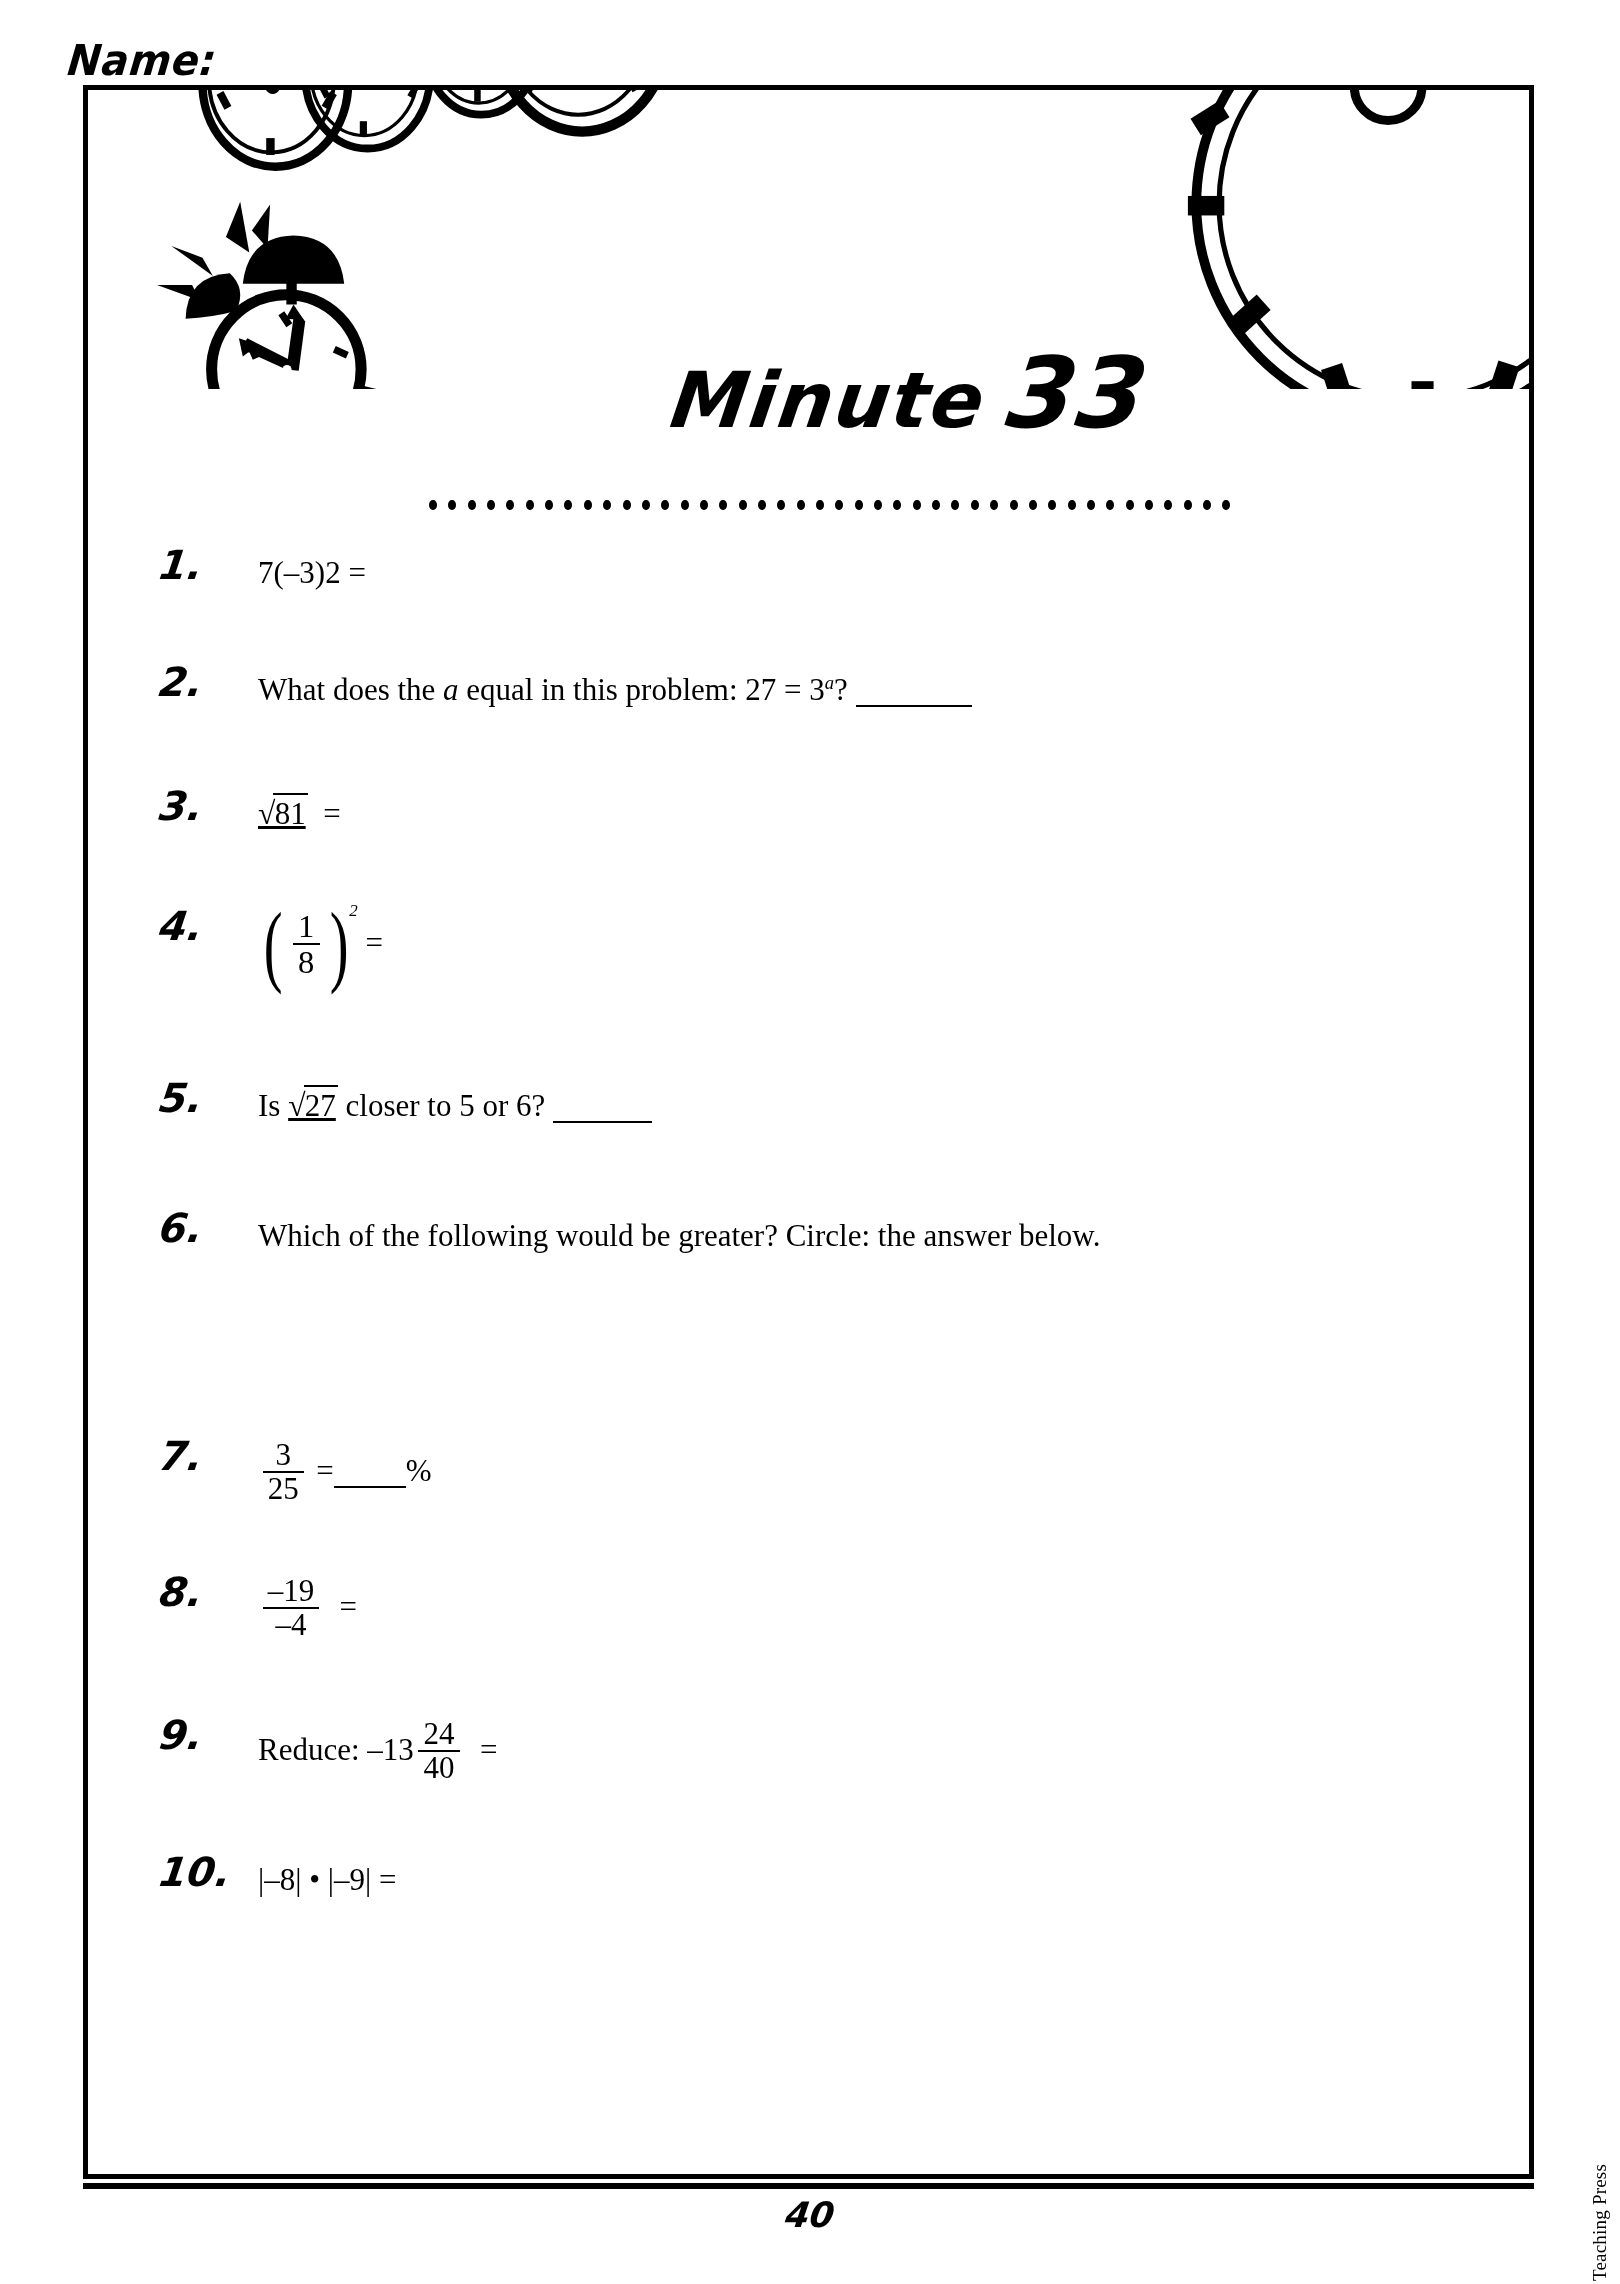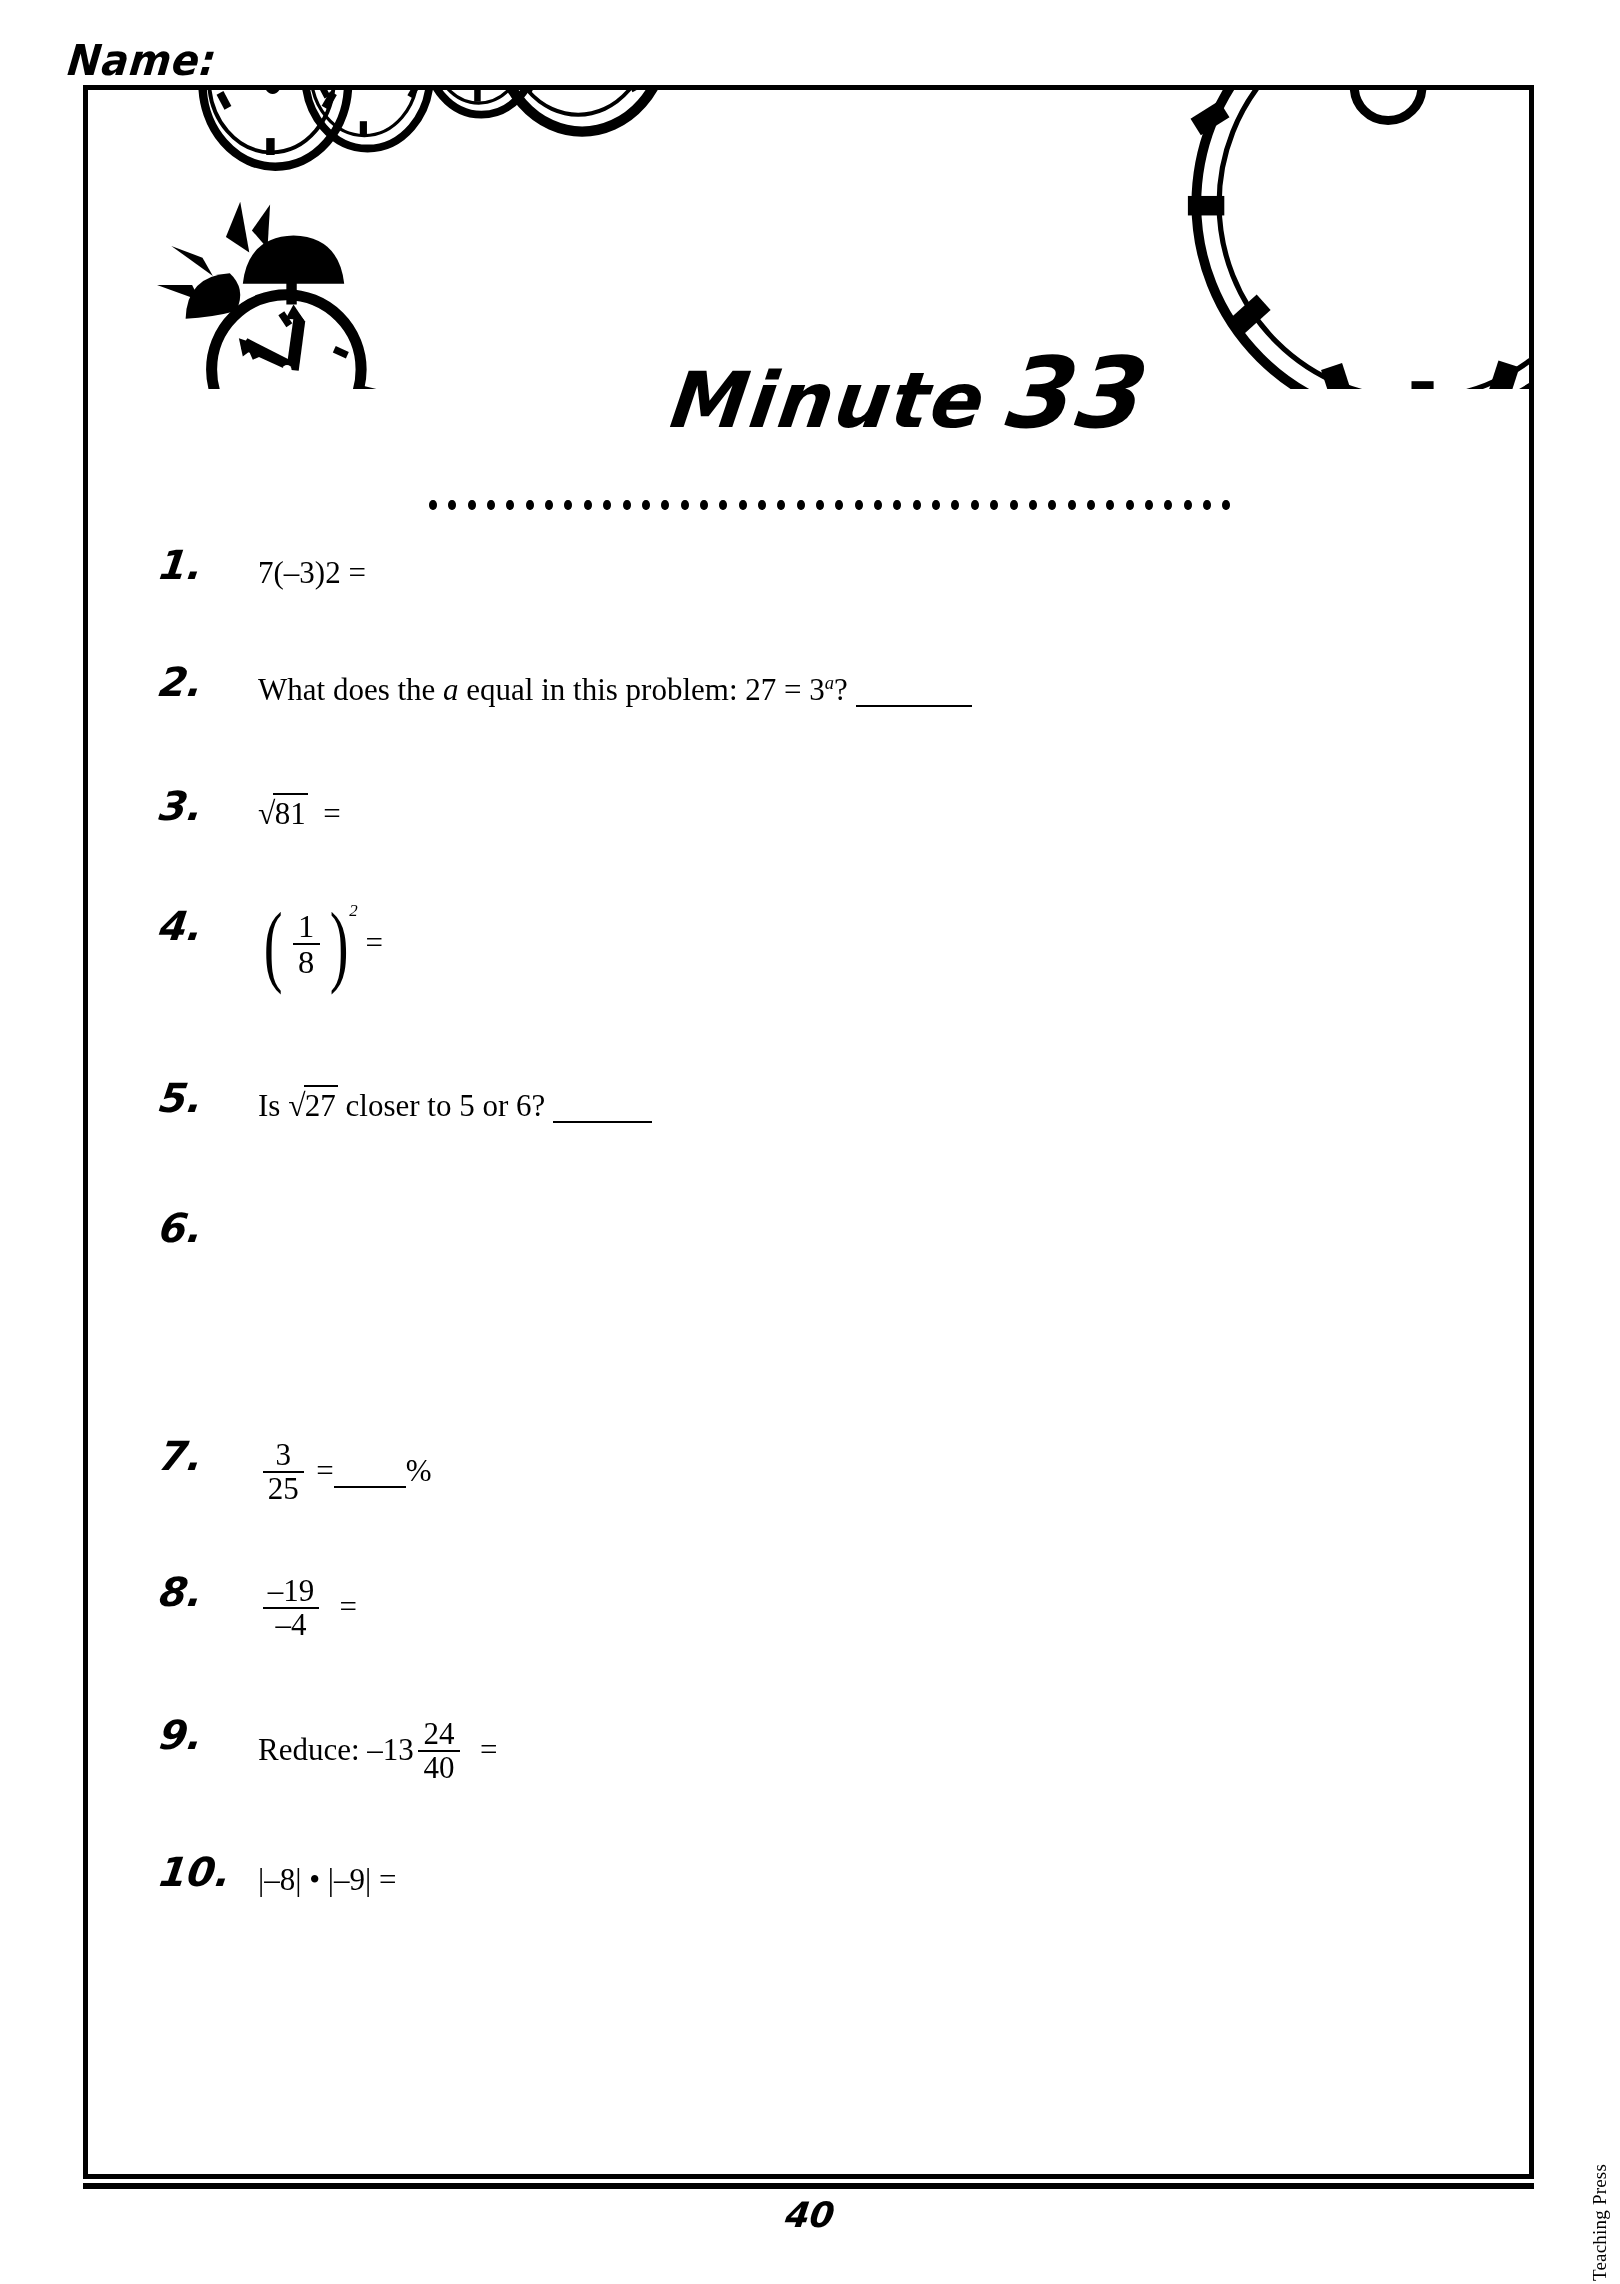"√81" .rad { text-decoration: none -> underline }
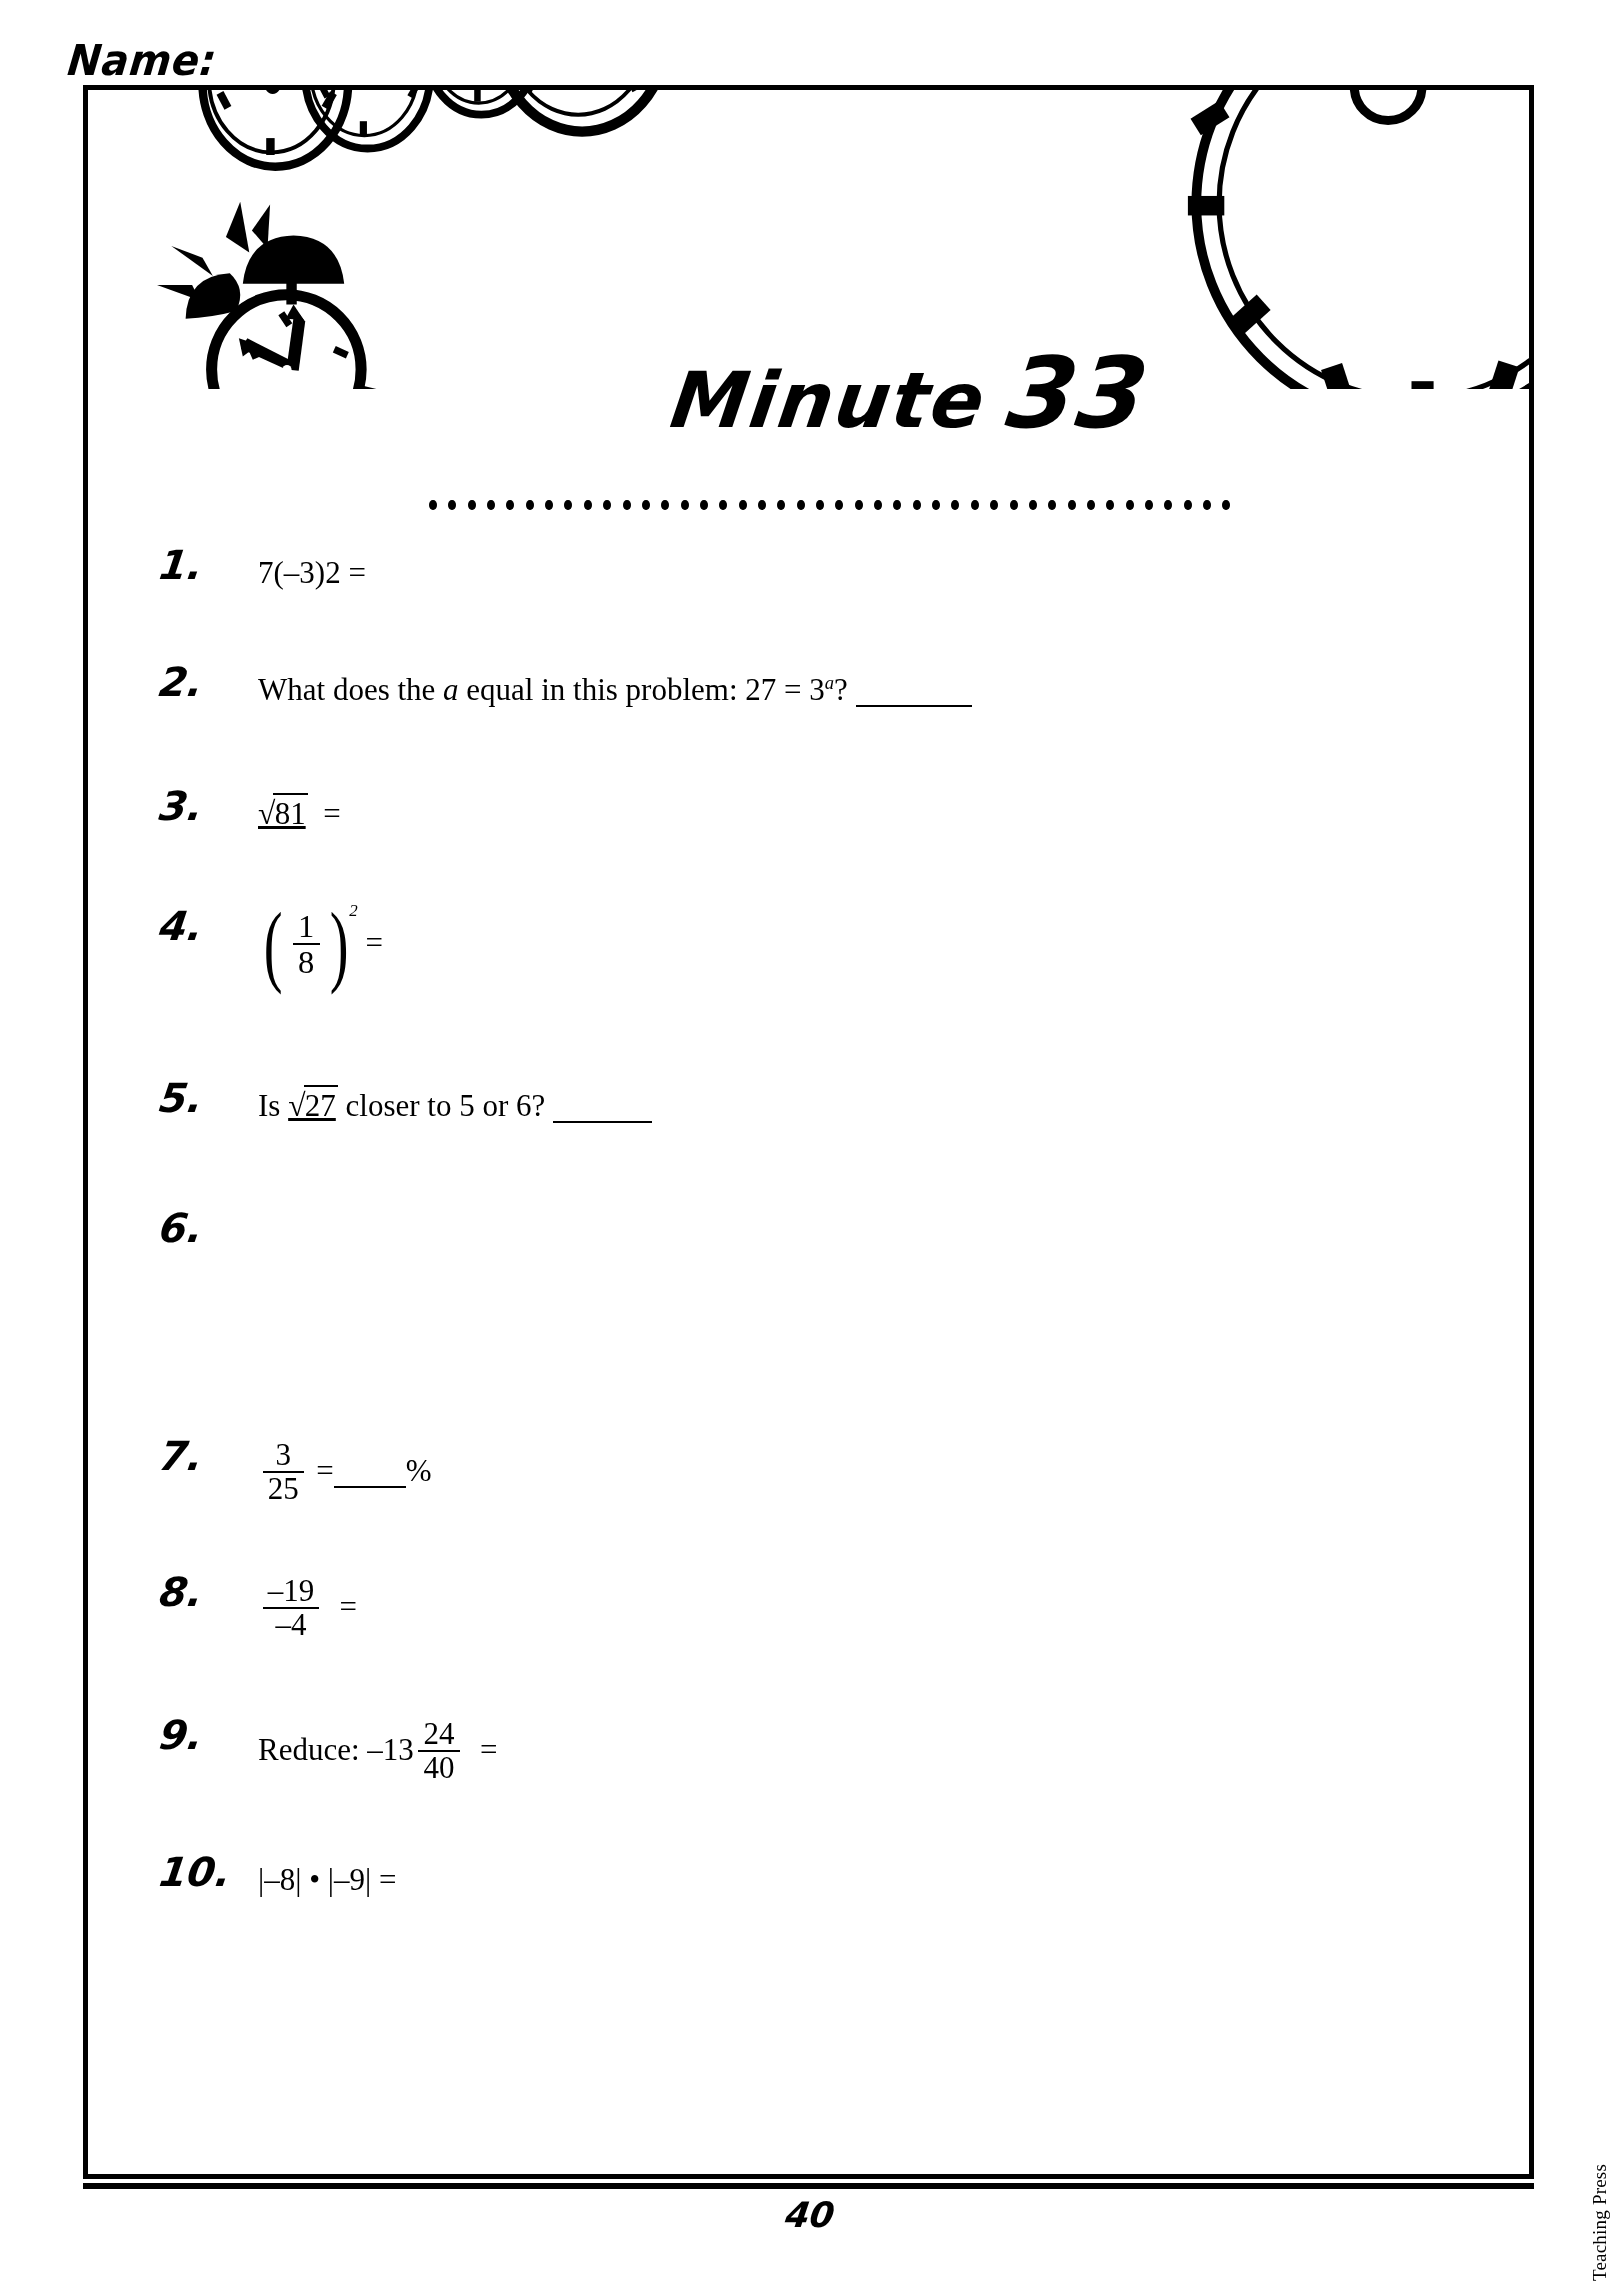"Which of the following would" span.ln { html: none -> <span>Which of the following would be greater? Circle: the answer below.</span> }
